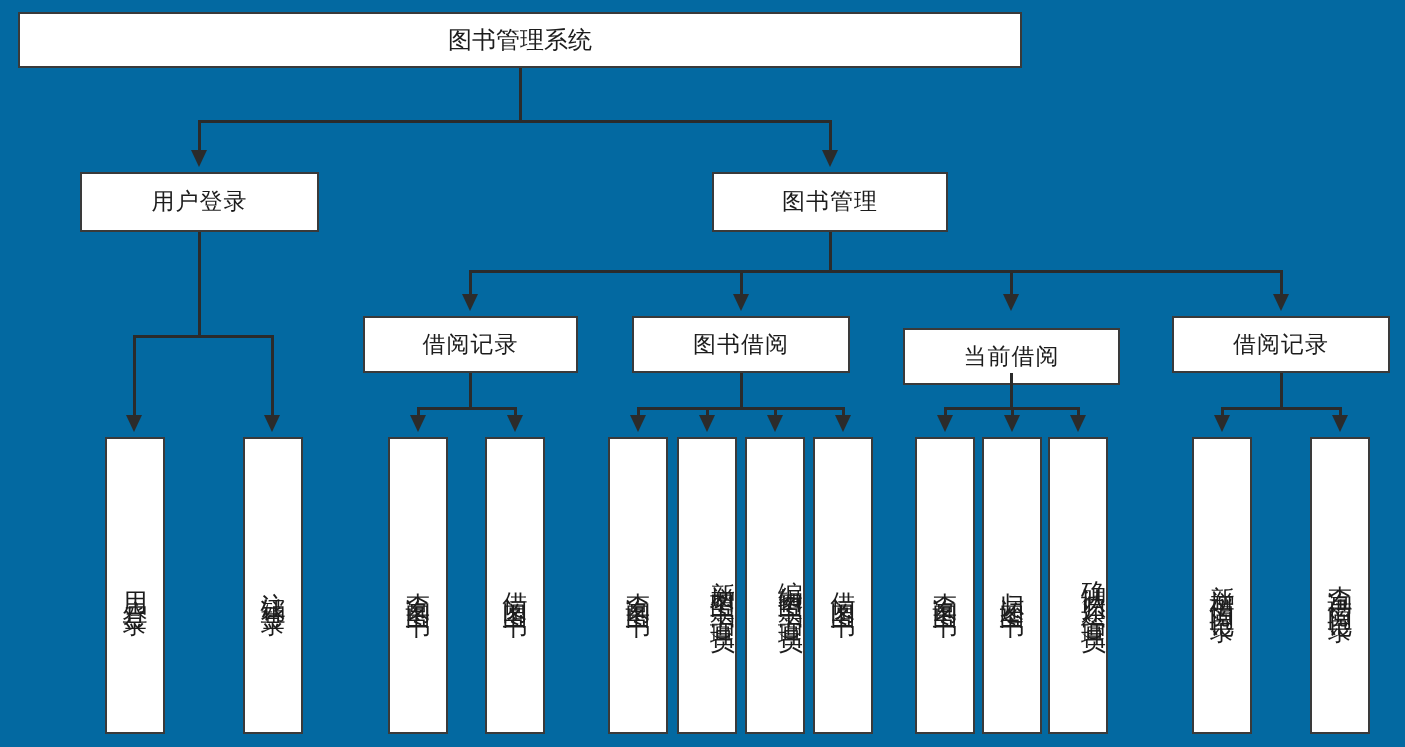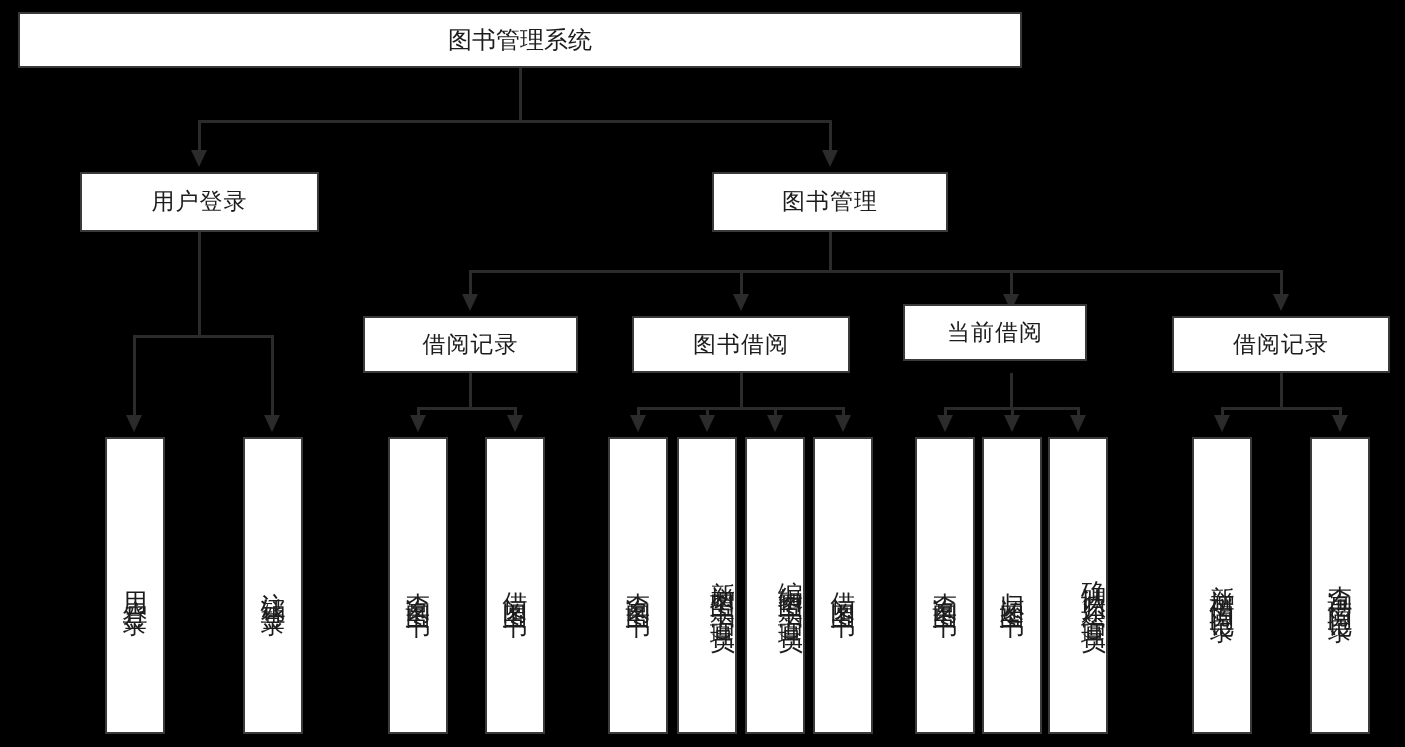"图书管理系统" #canvas { background: #000000 -> #0369a1 }
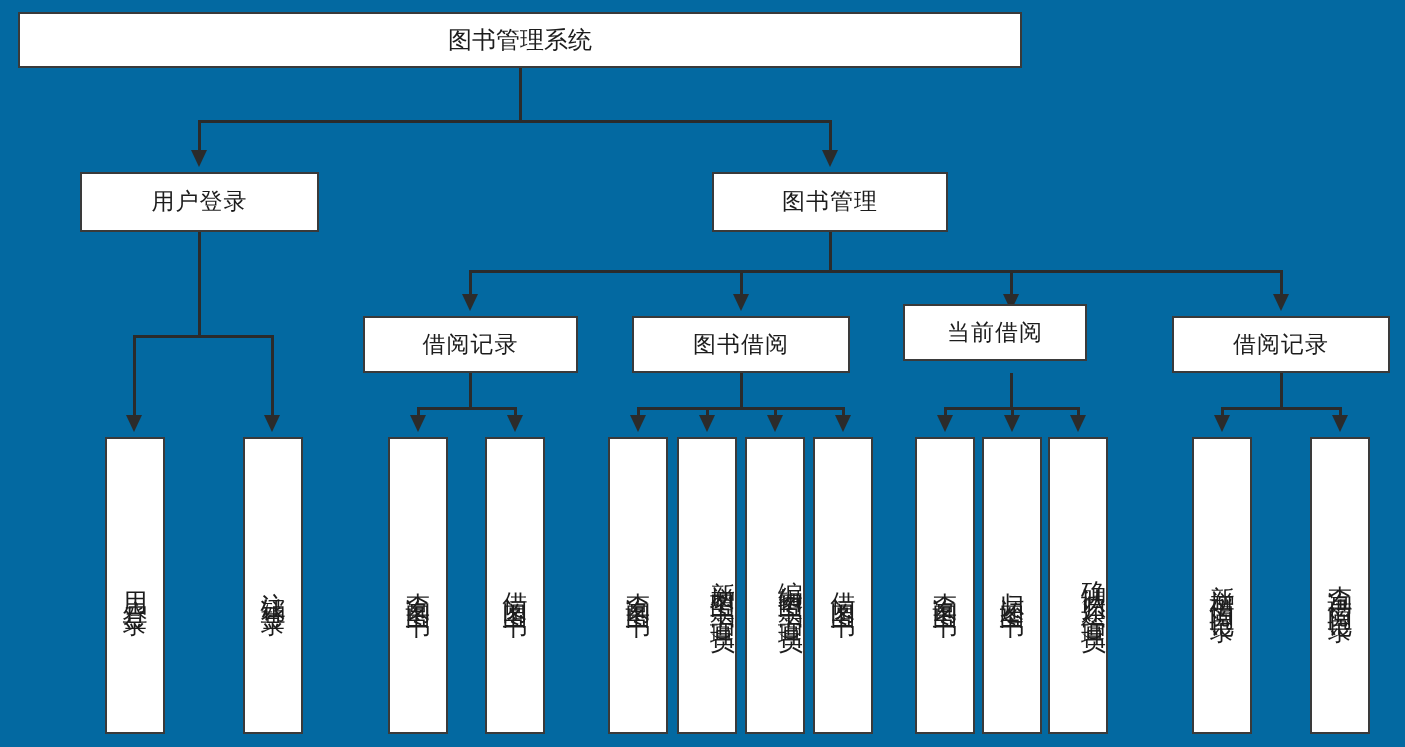"当前借阅" div.node { top: 304px -> 328px; width: 184px -> 217px }
